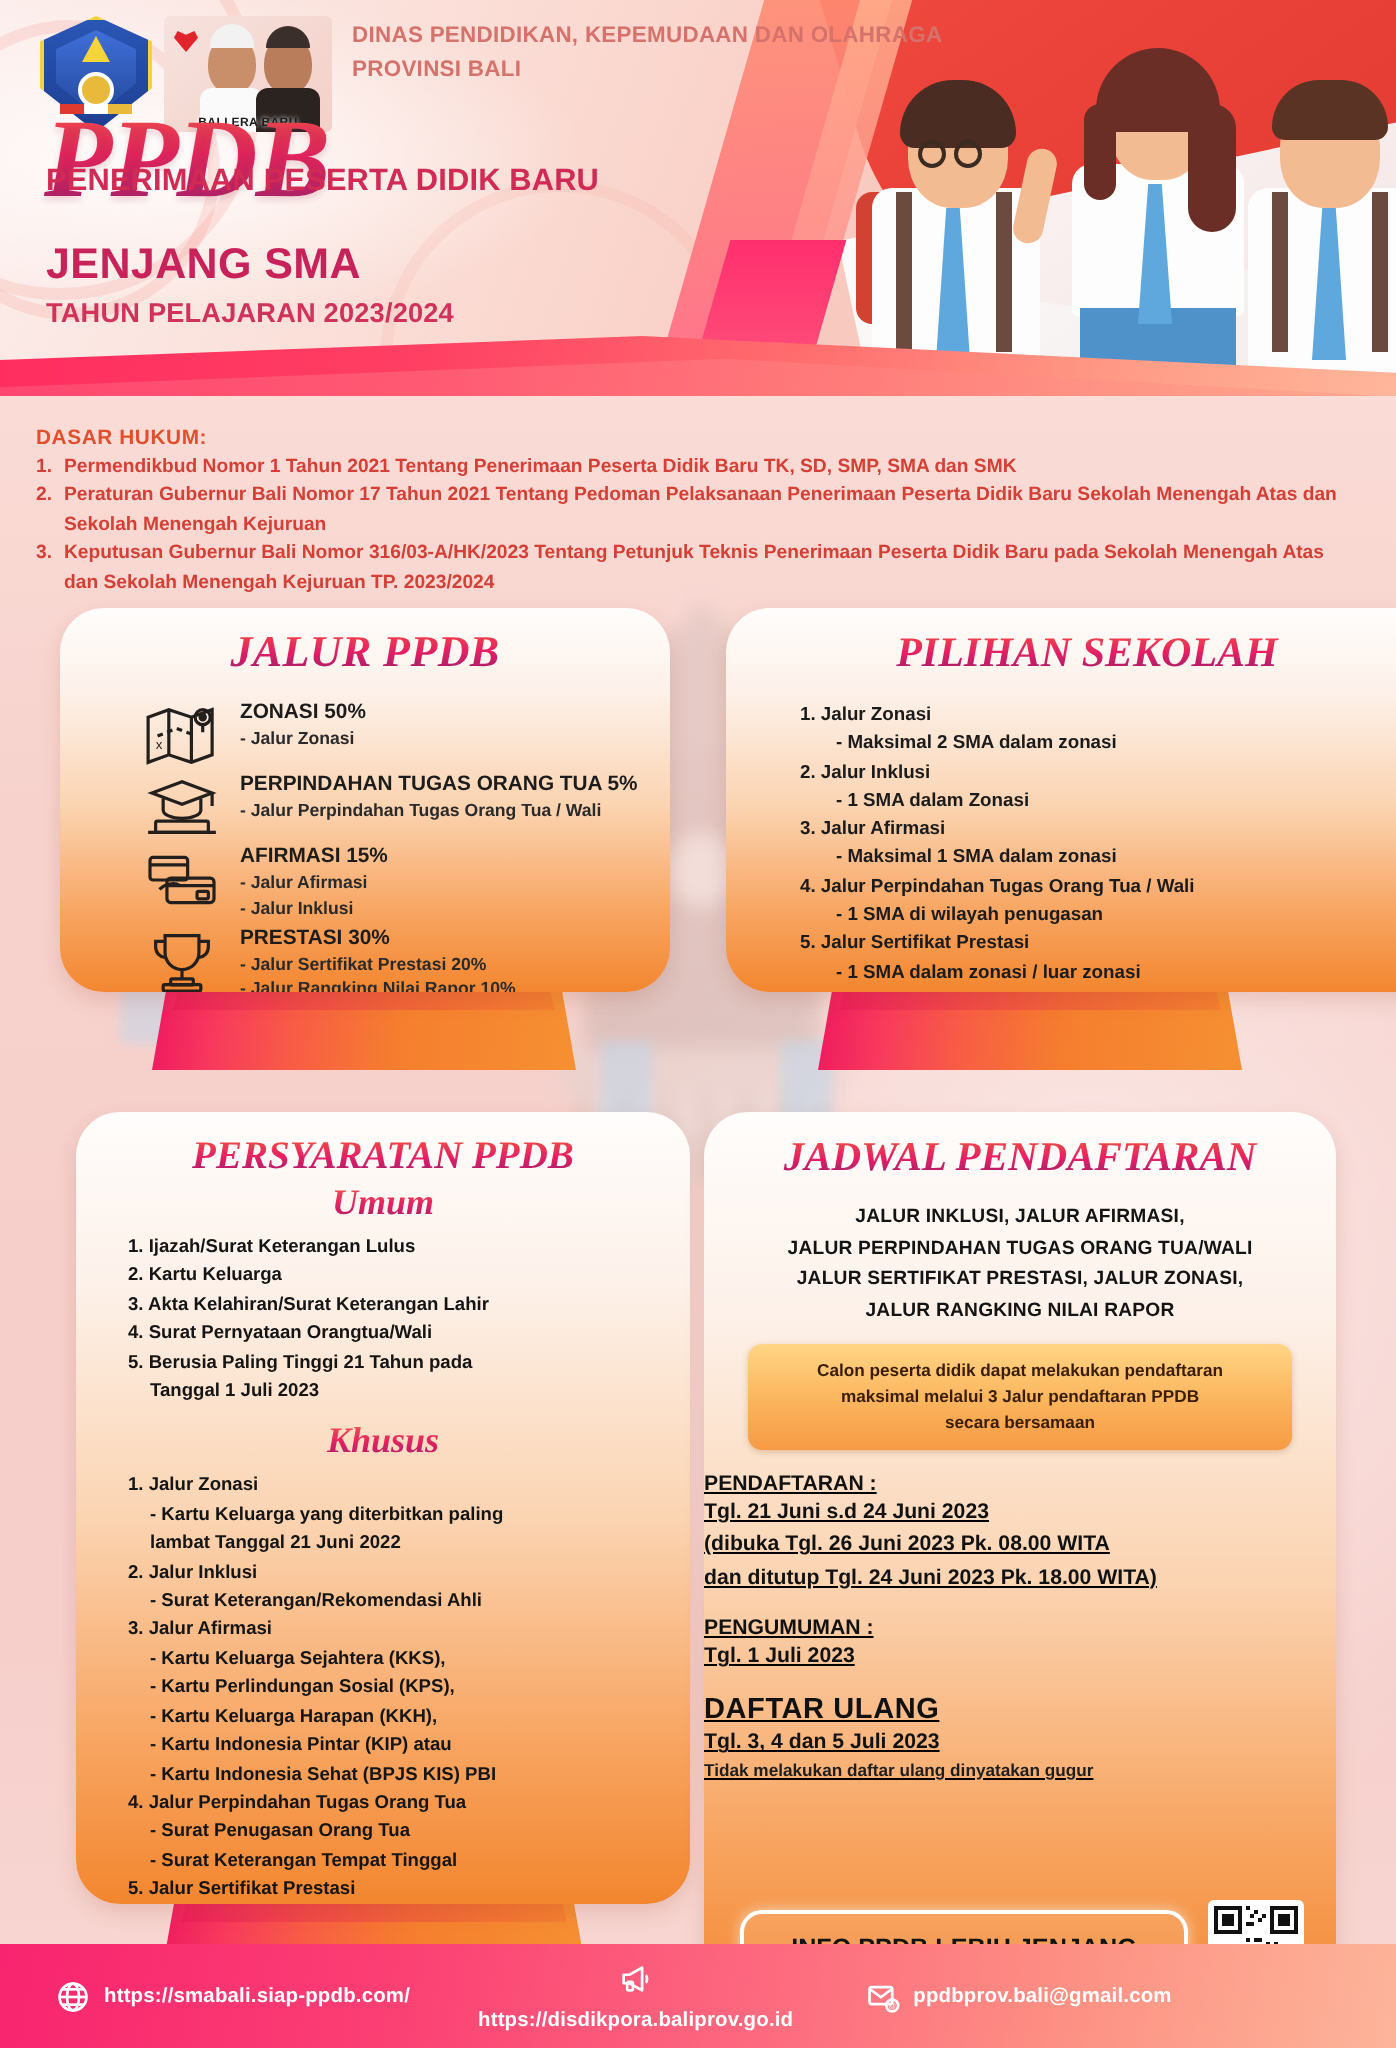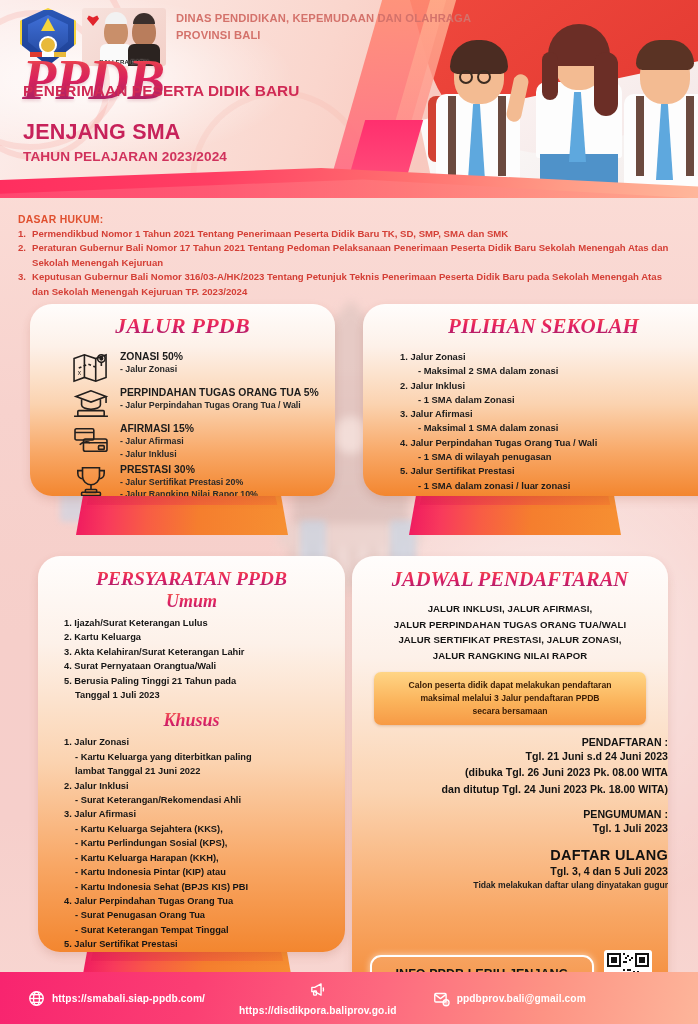"PENDAFTARAN :" .sched { text-align: right -> left; text-decoration: none -> underline }
